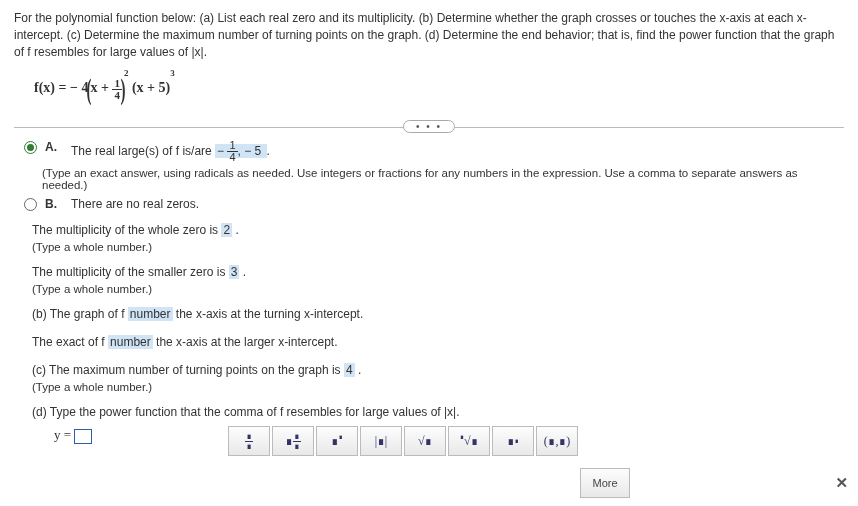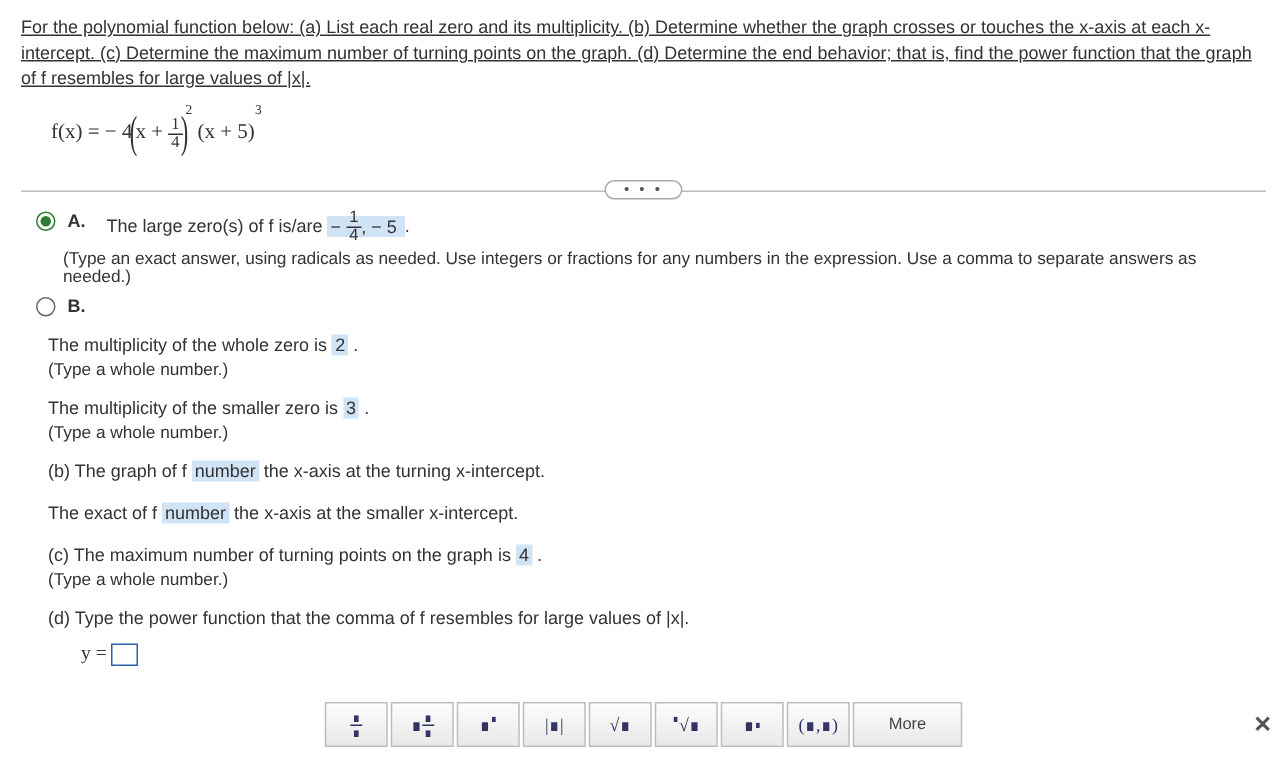"For the polynomial function below:" .question-header { text-decoration: underline -> none }
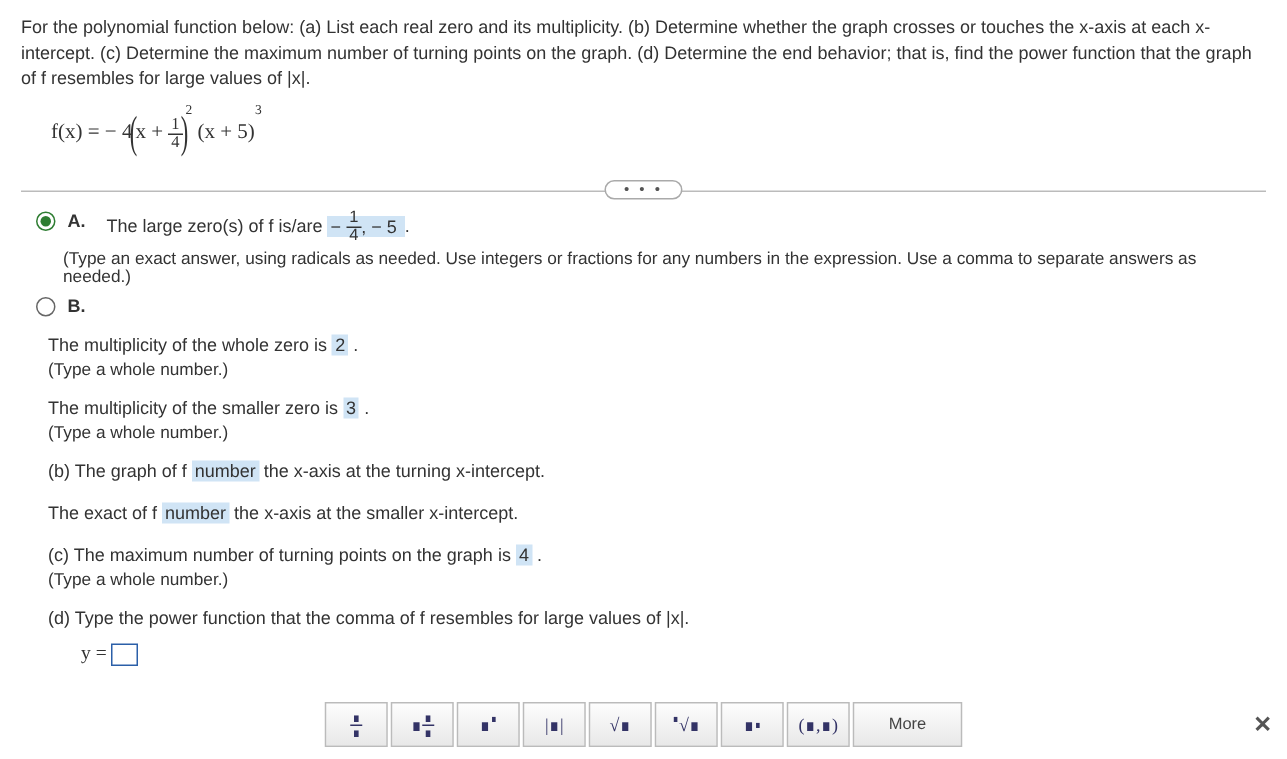"f(x) = − 4(x +" .formula { font-weight: none -> bold }
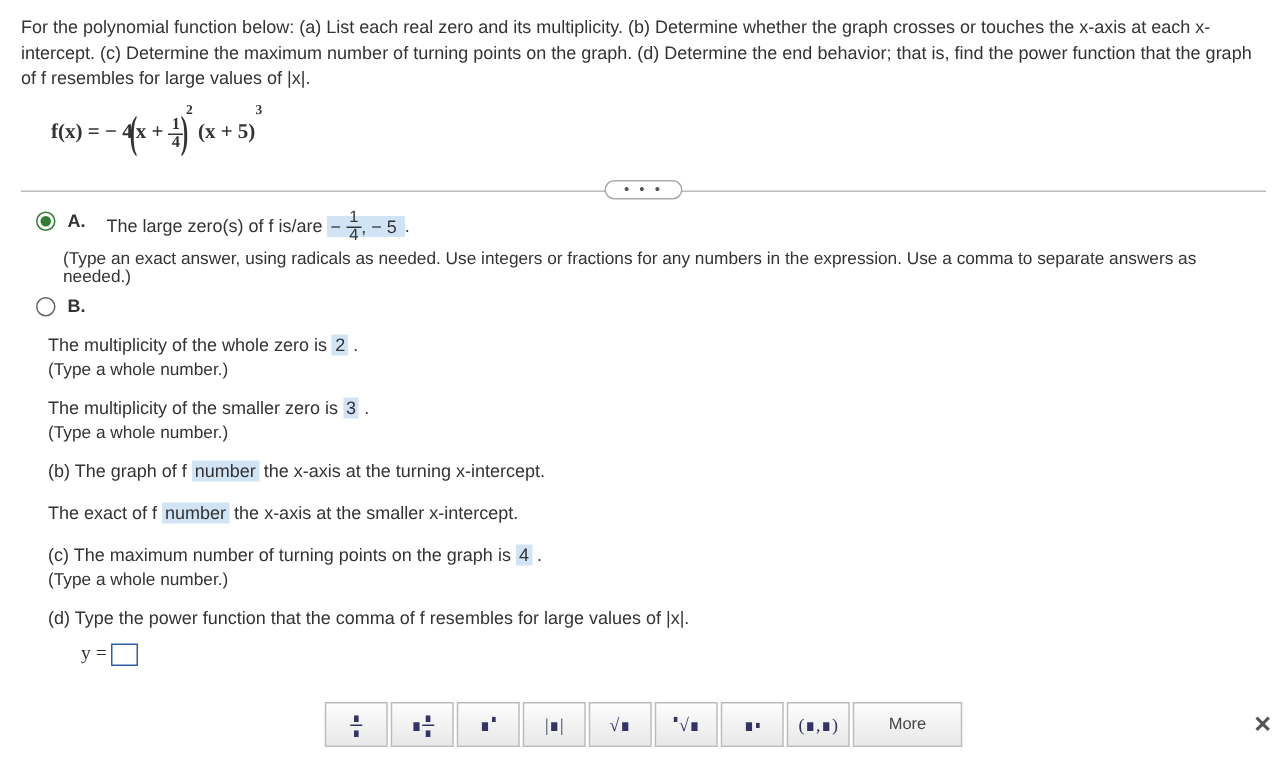"The large zero(s) of f" span { text: large zero -> real large }
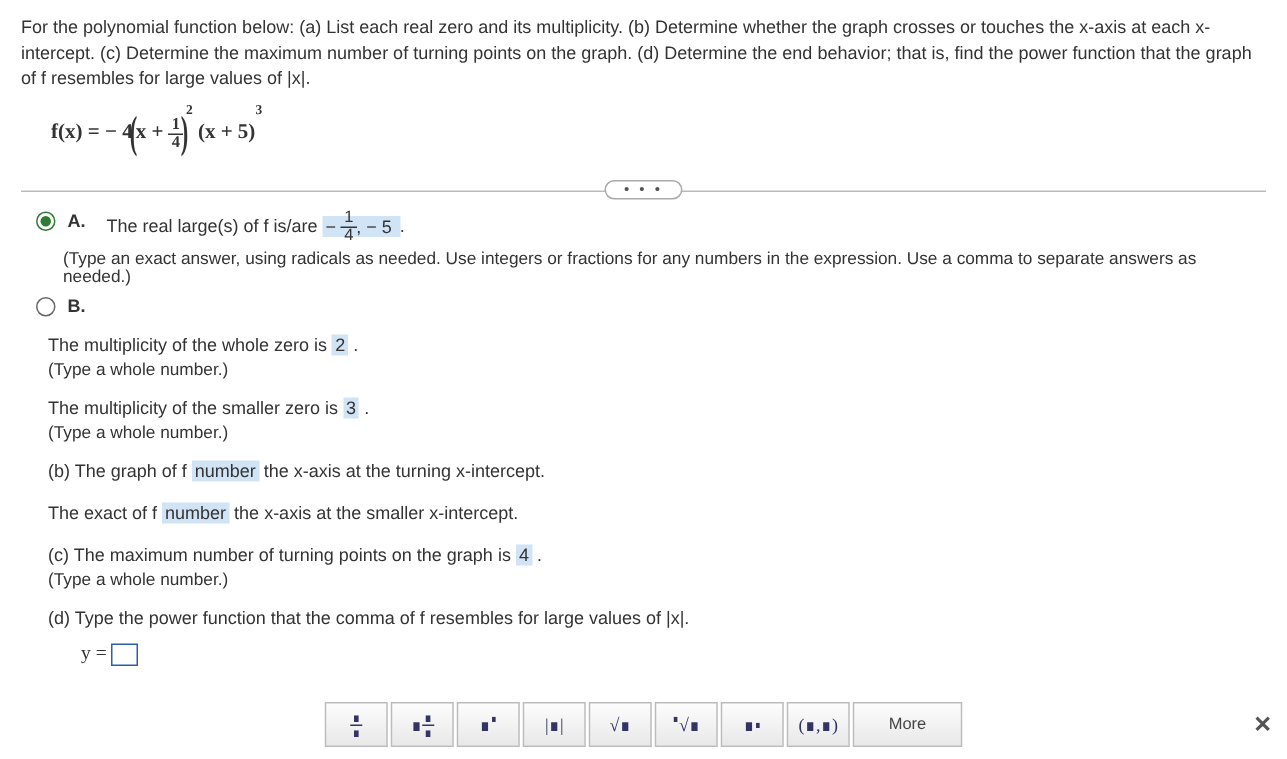"There are no real zeros." span { html: none -> <span>There are no real zeros.</span> }
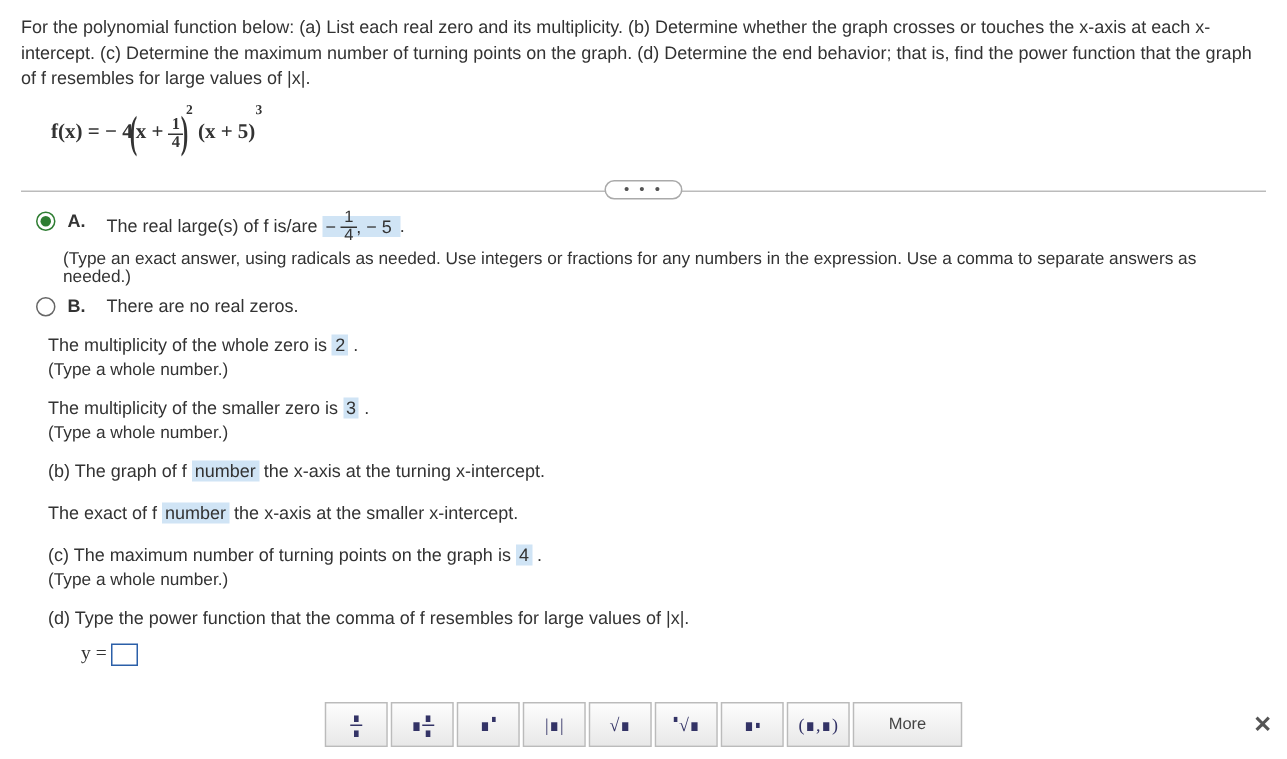"the x-axis at the smaller" span { text: smaller -> larger }
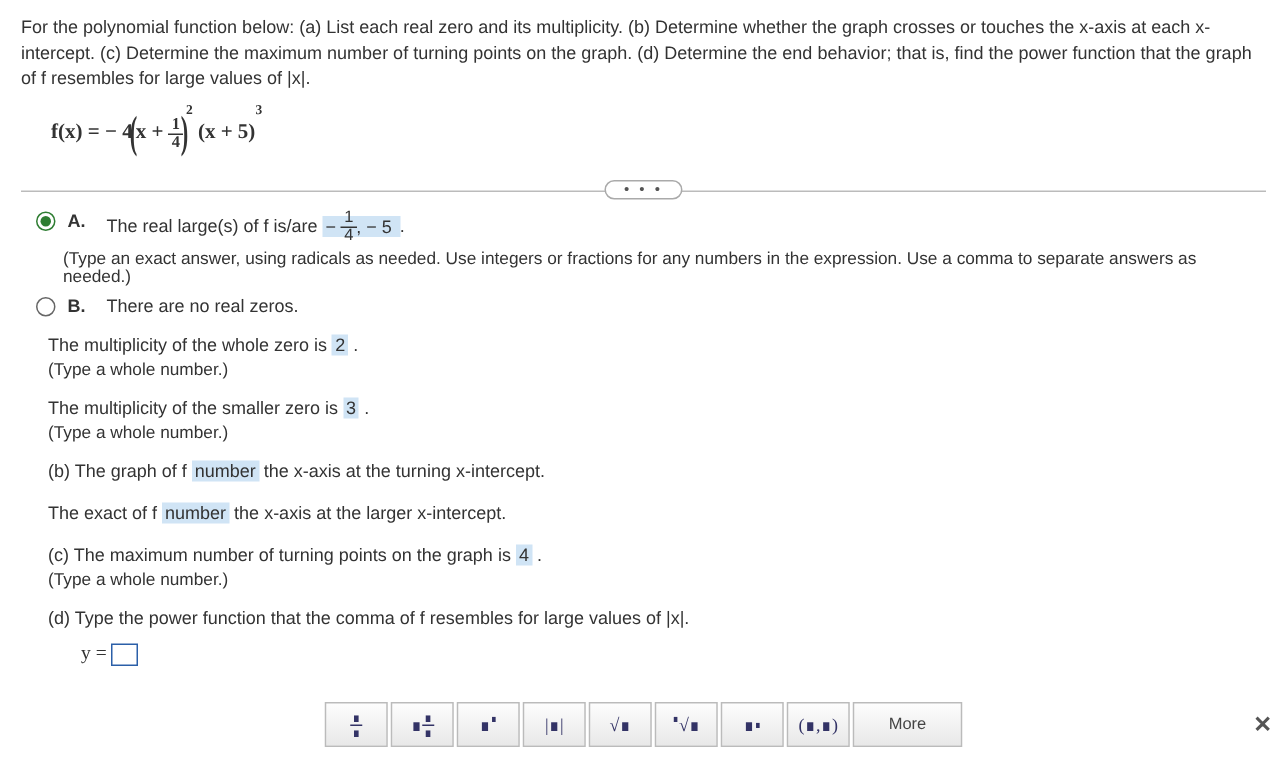"More" .tbtn.more { margin-top: none -> 42px; width: 73px -> 50px }
